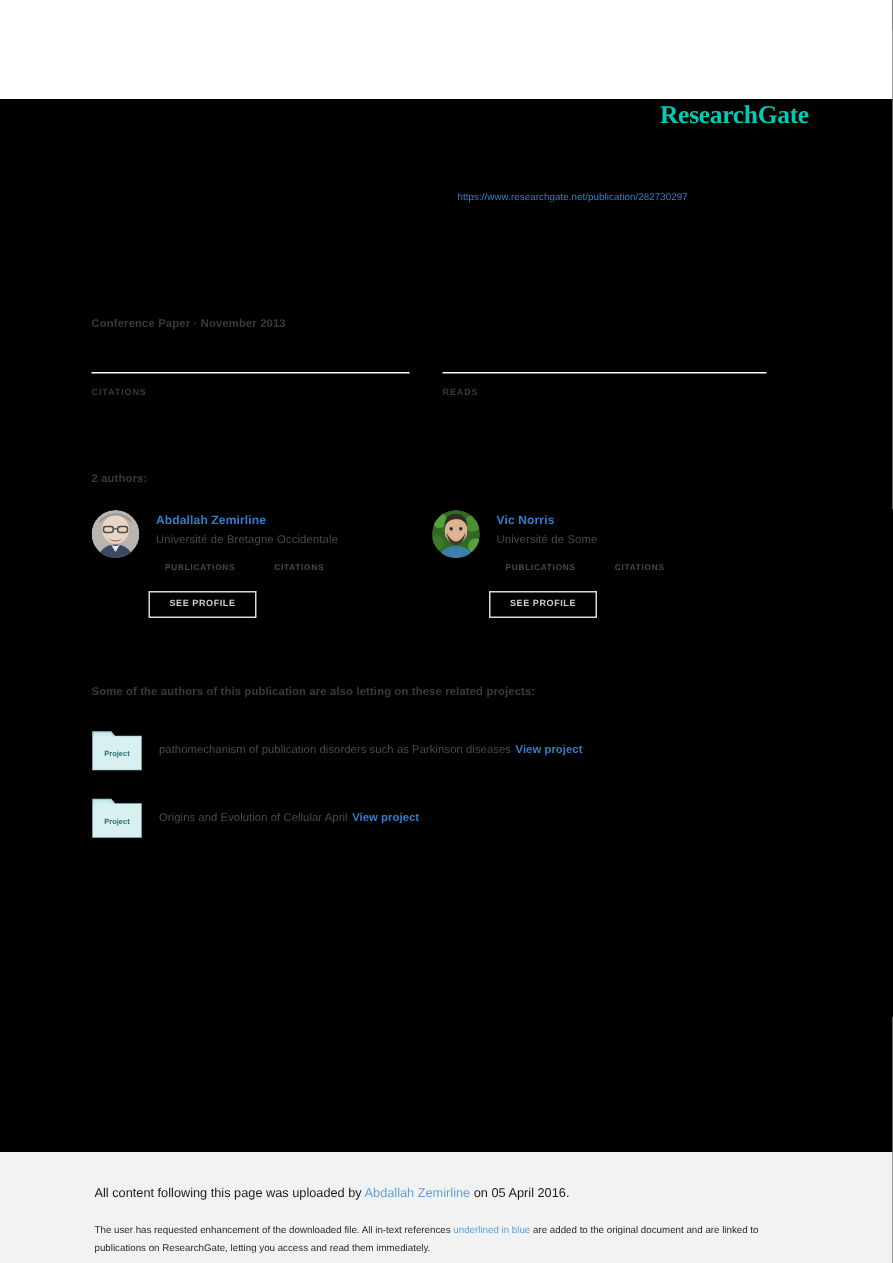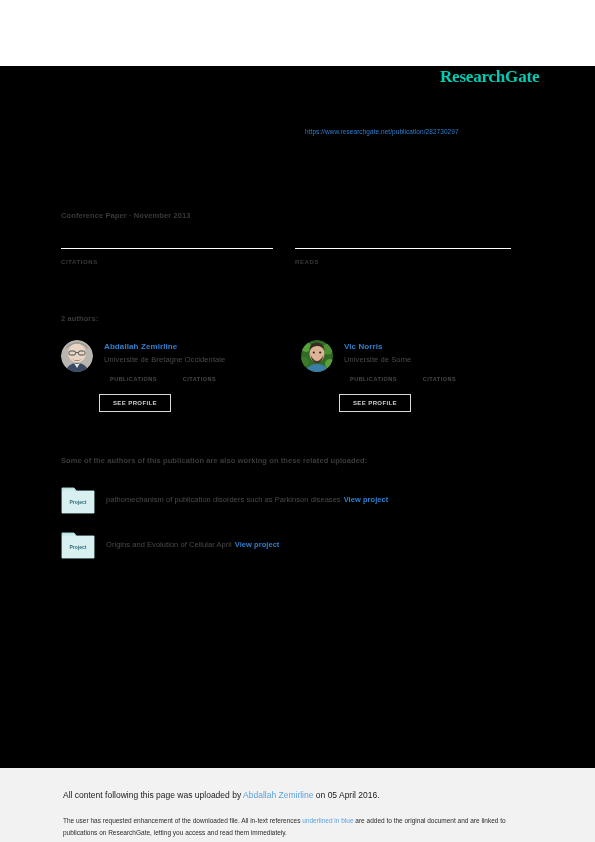"Vic Norris" .author.a2 { left: 301px -> 288px }
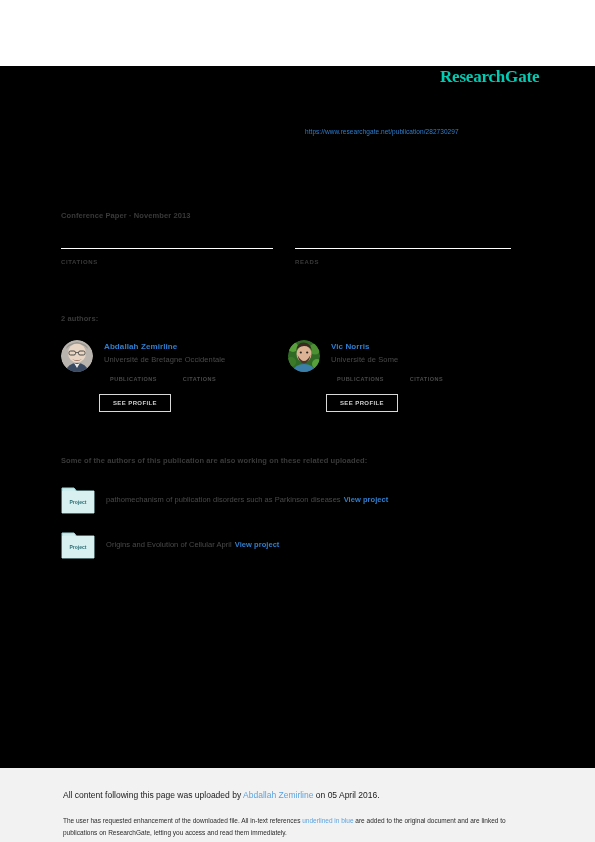"Some of the authors of" div.proj-head { text: working on these related uploaded -> letting on these related projects }
